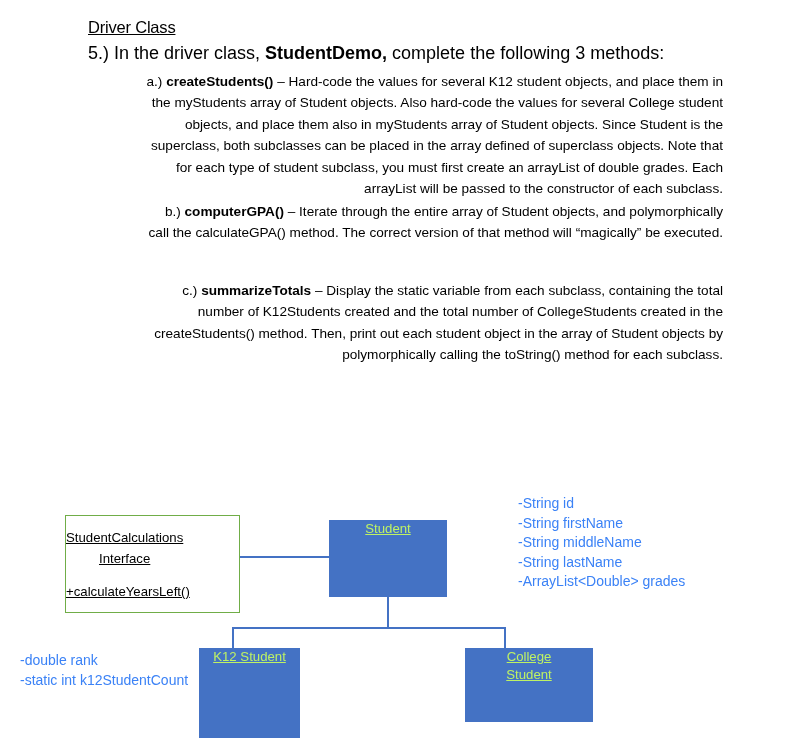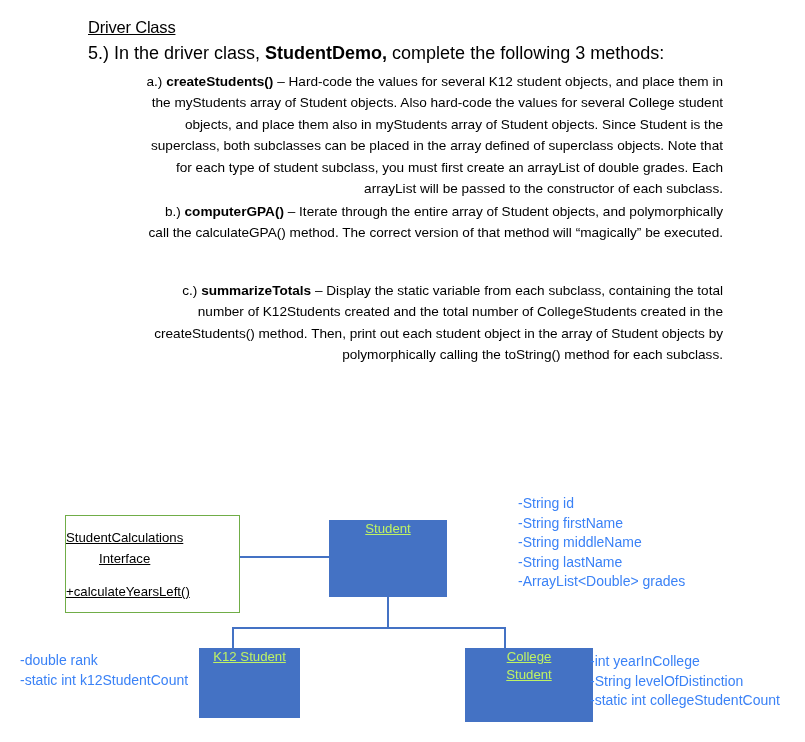"K12 Student" #node-k12 { height: 70px -> 90px }
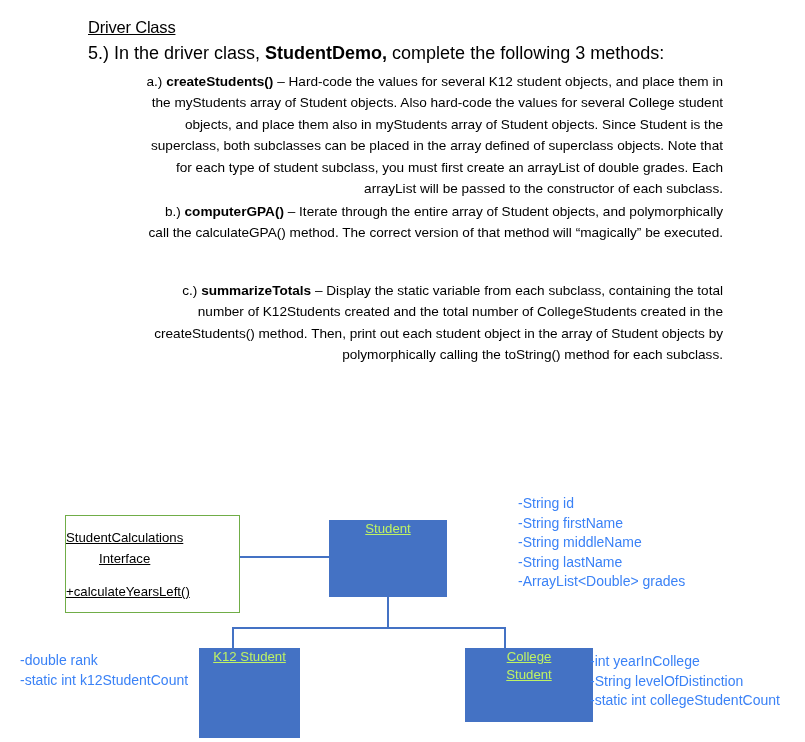"-int yearInCollege" div.attrs { html: <div> <div>-int yearInCollege</div> <div>-String levelOfDistinction</div> <div>-static int collegeStudentCount</div> </div> -> none }
